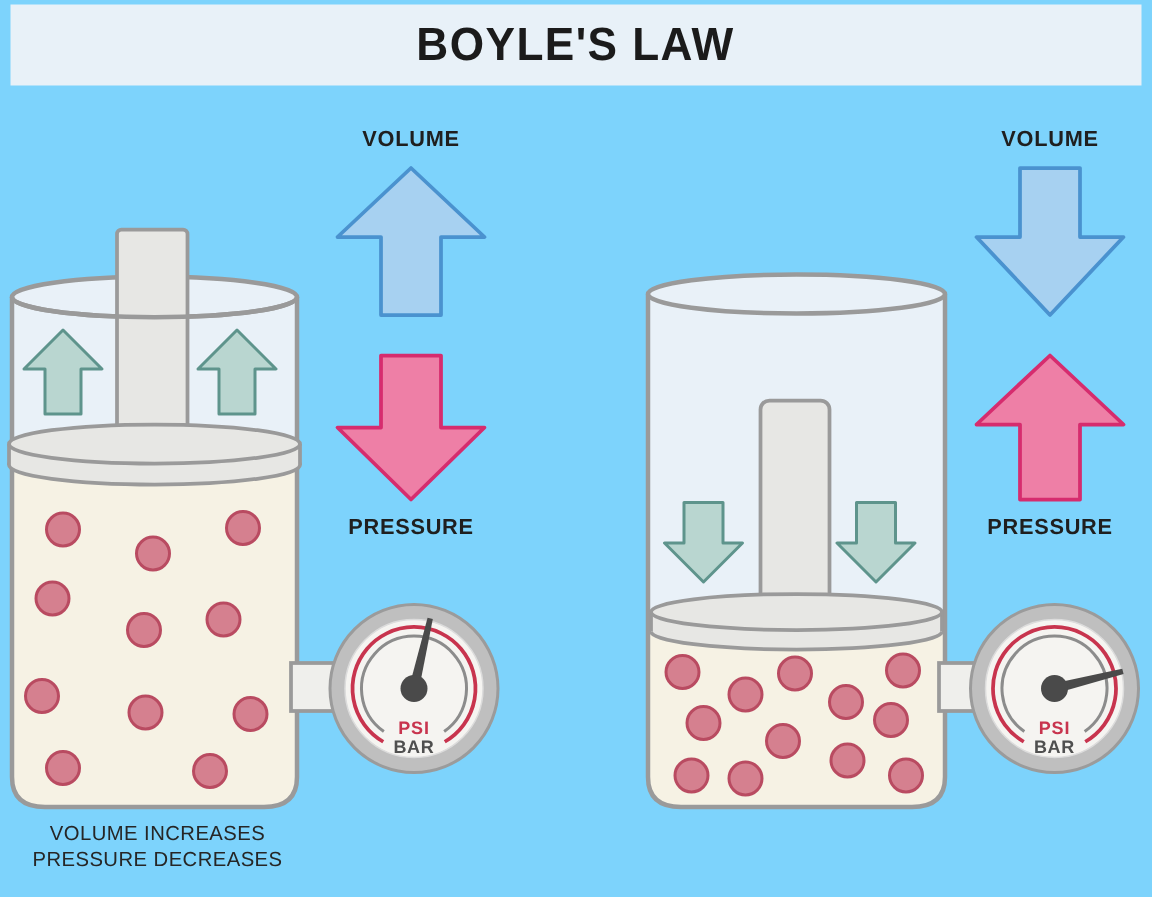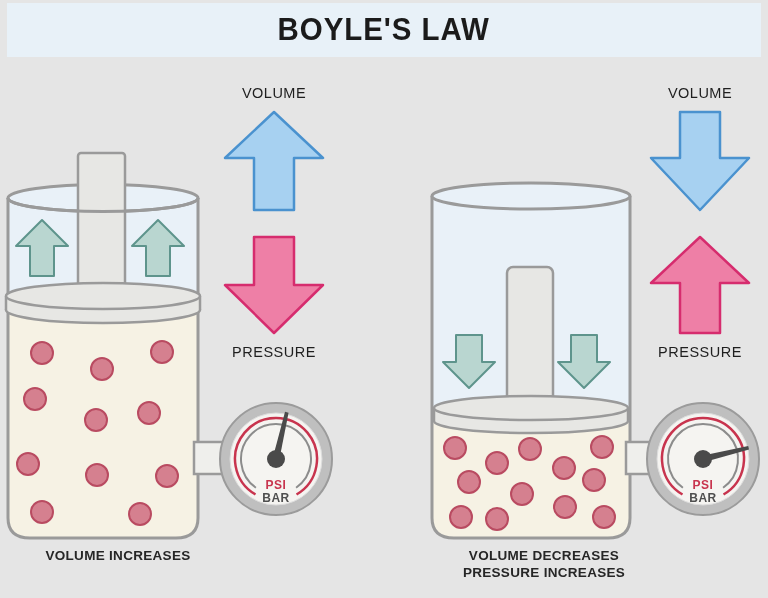"BOYLE'S LAW" .stage { background: #e5e5e5 -> #7dd3fc }
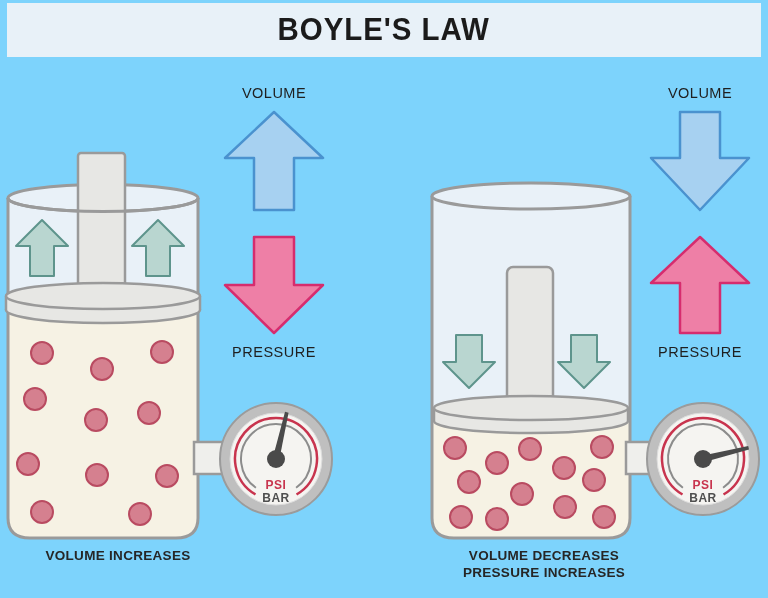"VOLUME" .dir-label { font-weight: normal -> bold }
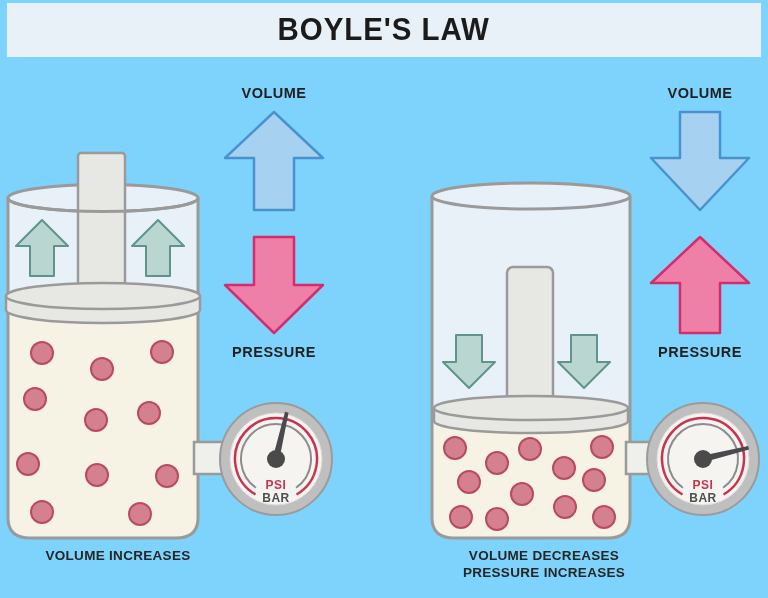"VOLUME INCREASES" .caption { font-weight: bold -> normal; margin-left: 13px -> none }
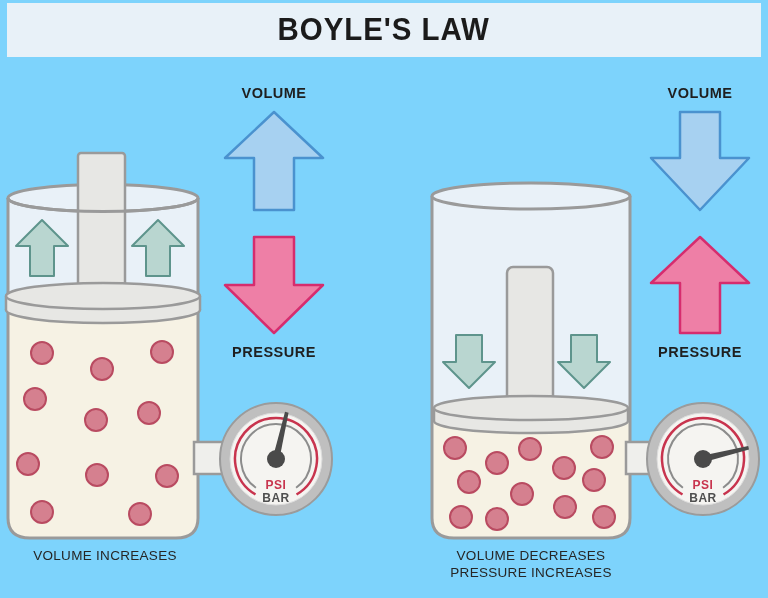"VOLUME DECREASES" div.caption { html: <div> <div>VOLUME DECREASES</div> <div>PRESSURE INCREASES</div> </div> -> none }
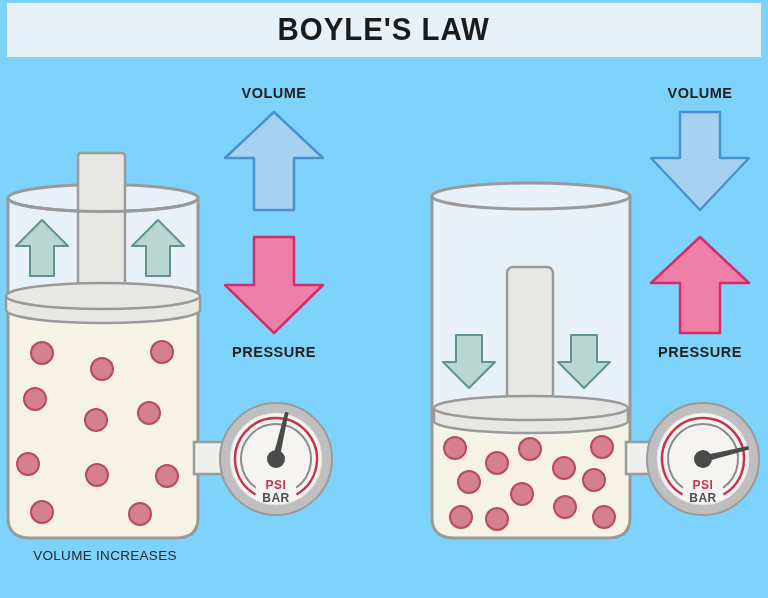"PRESSURE DECREASES" div { html: none -> <div>PRESSURE DECREASES</div> }
